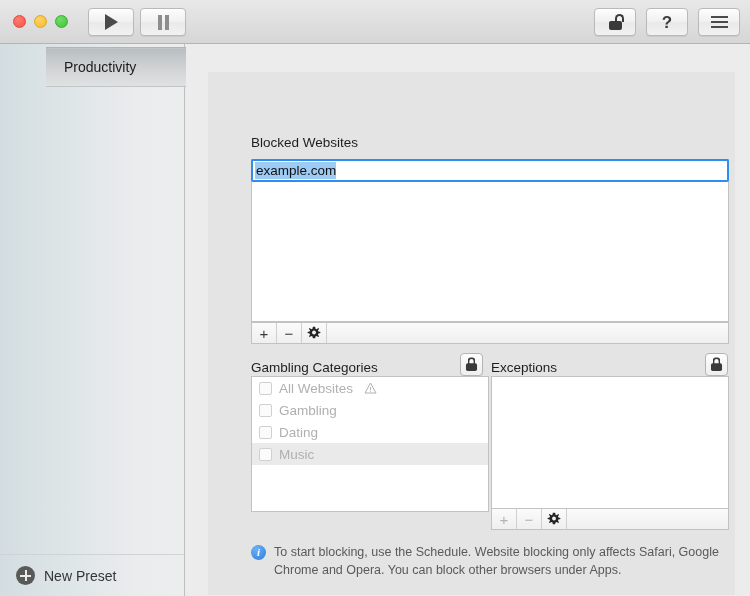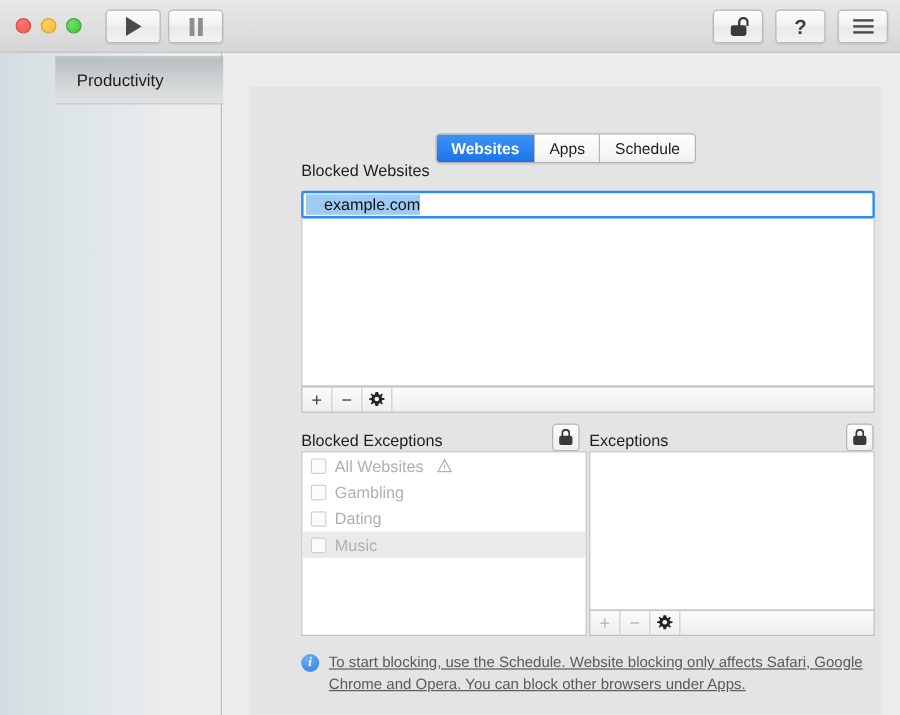"Websites" div.segmented { html: <div> <div> <span>Websites</span> </div> <div> <span>Apps</span> </div> <div> <span>Schedule</span> </div> </div> -> none }
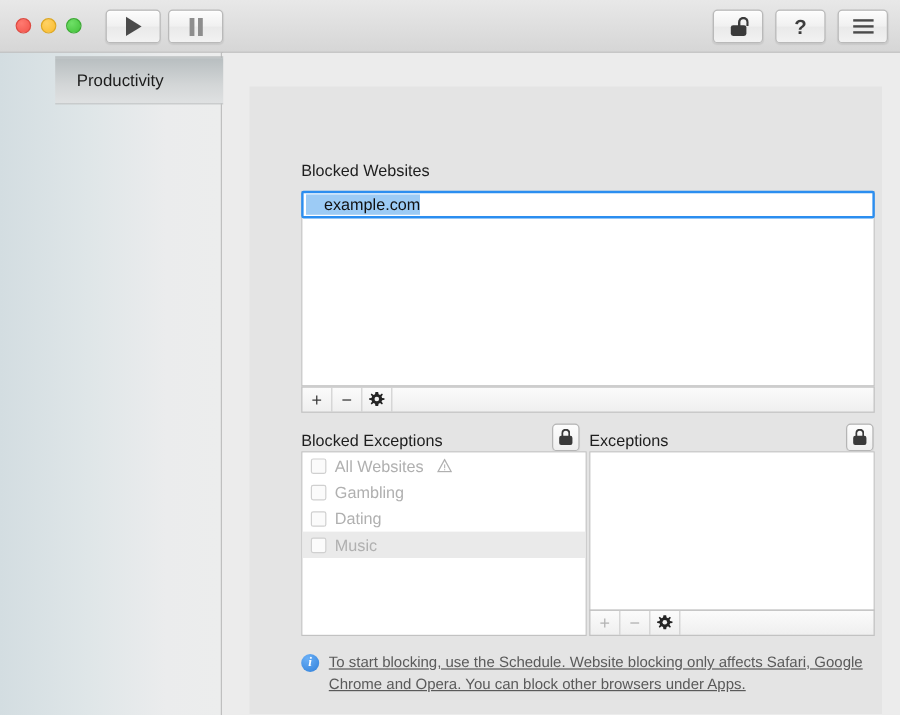"example.com" .edit-text { padding: 1px 0 1px 15px -> 1px 0 1px 1px }
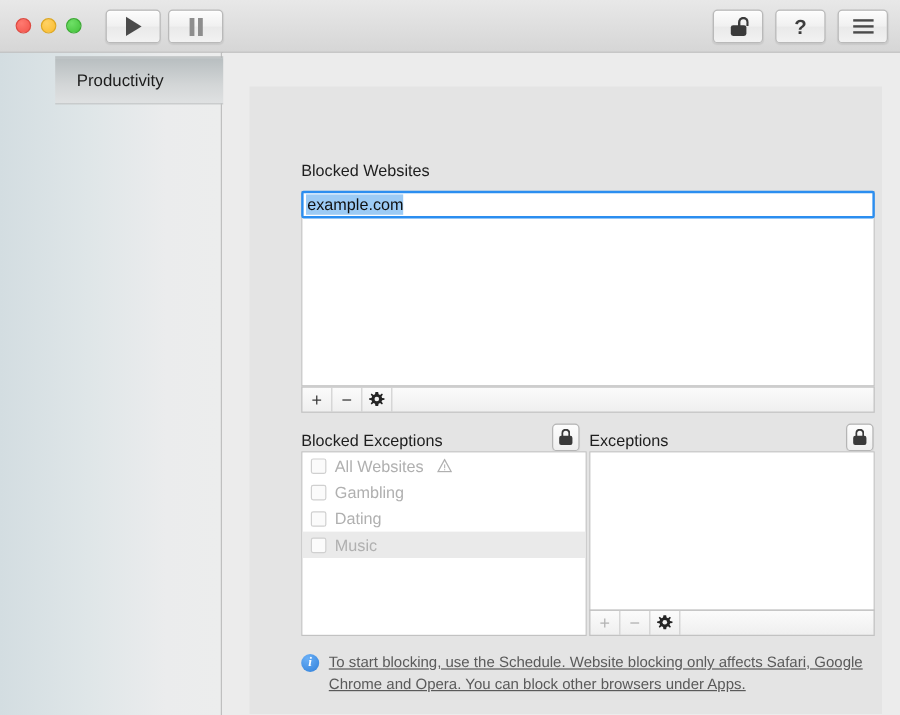"Blocked Exceptions" div.section-label { text: Blocked Exceptions -> Gambling Categories }
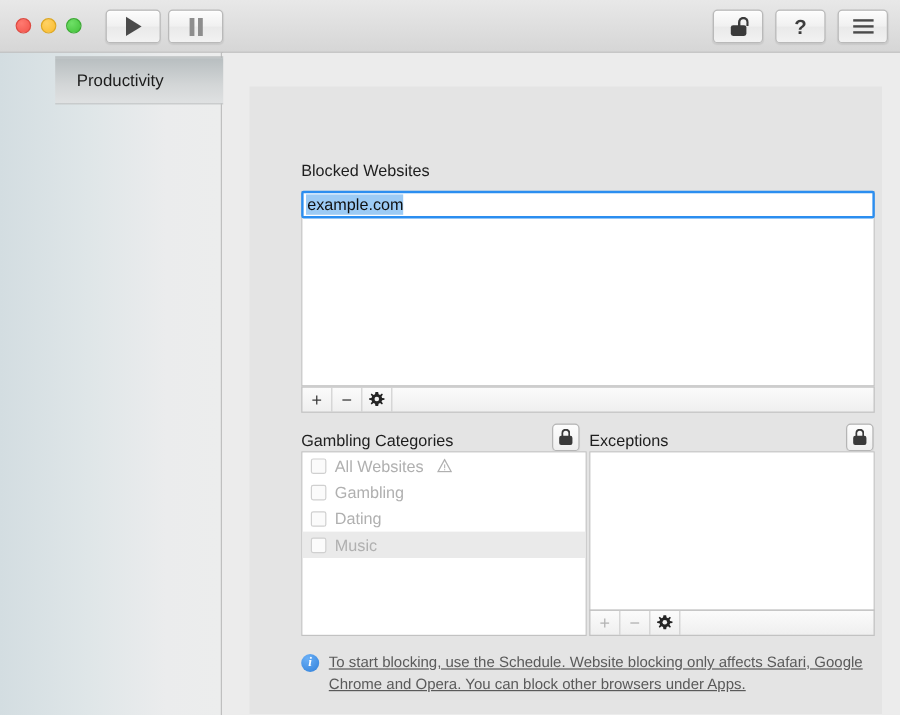"All Websites" #cats-list { height: 154px -> 136px }
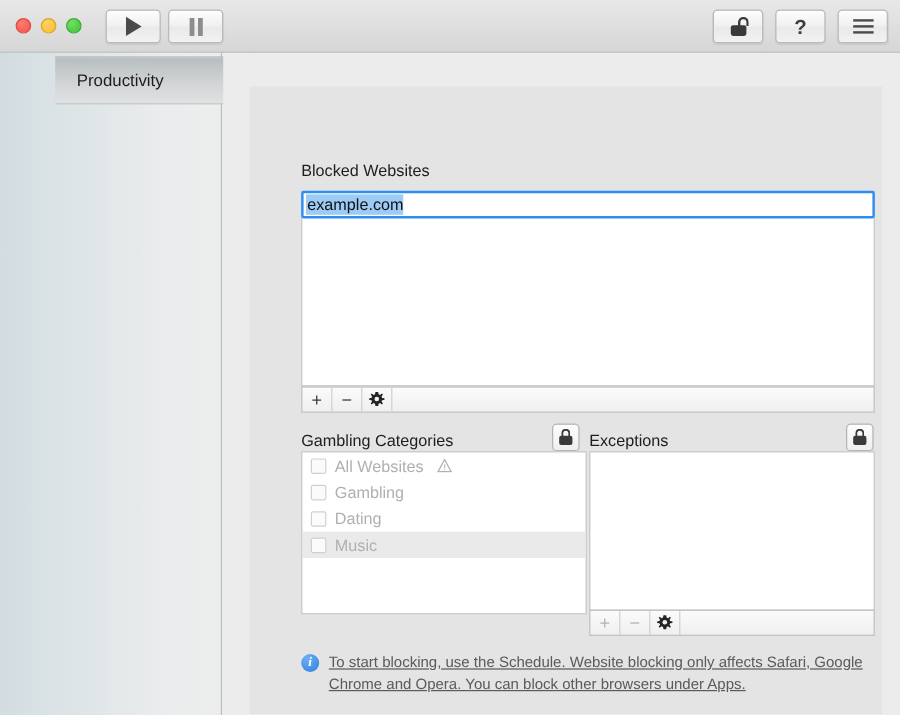"To start blocking, use the" .info-text { text-decoration: underline -> none }
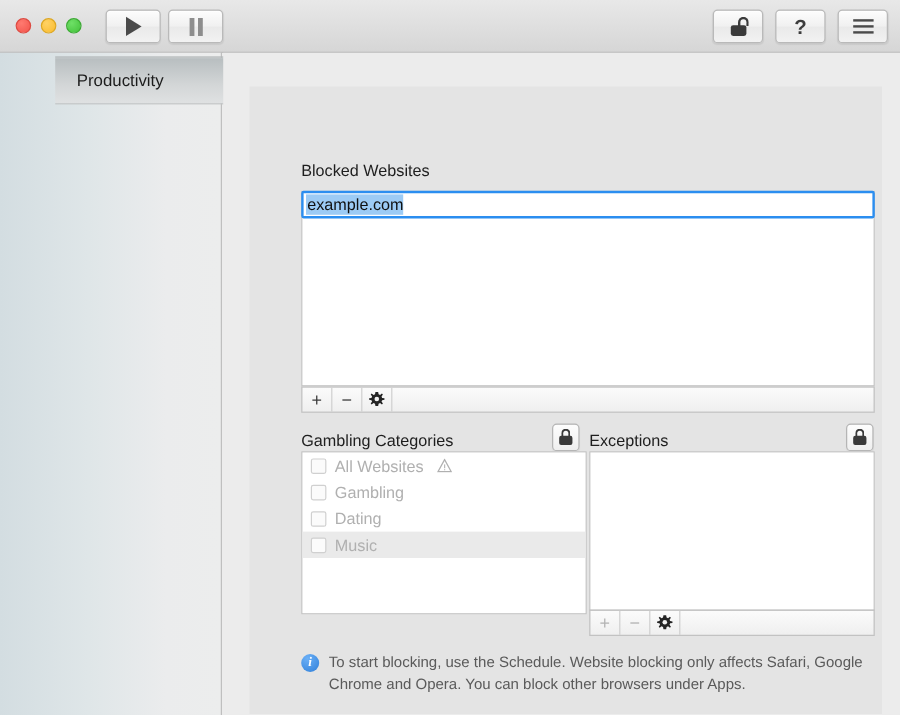"New Preset" div.new-preset { html: none -> <div> <span></span> <span>New Preset</span> </div> }
